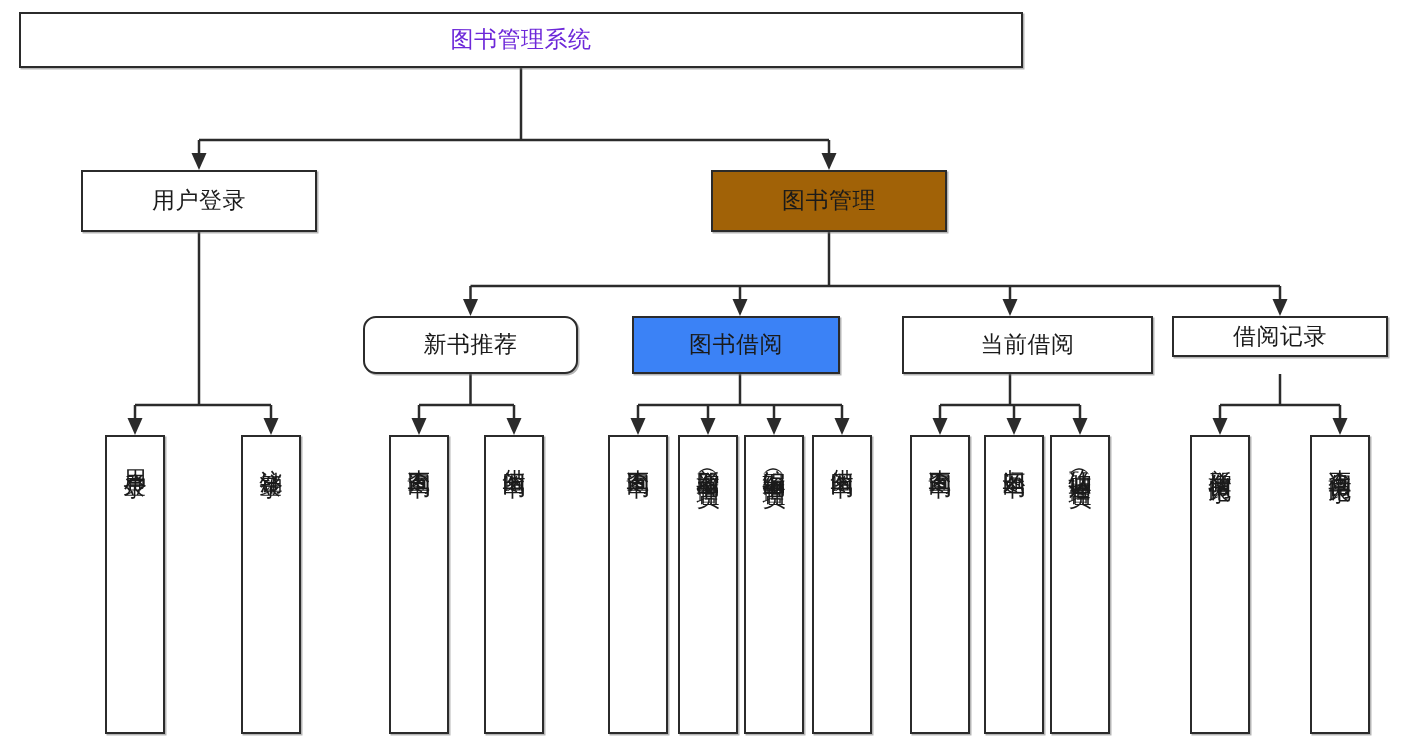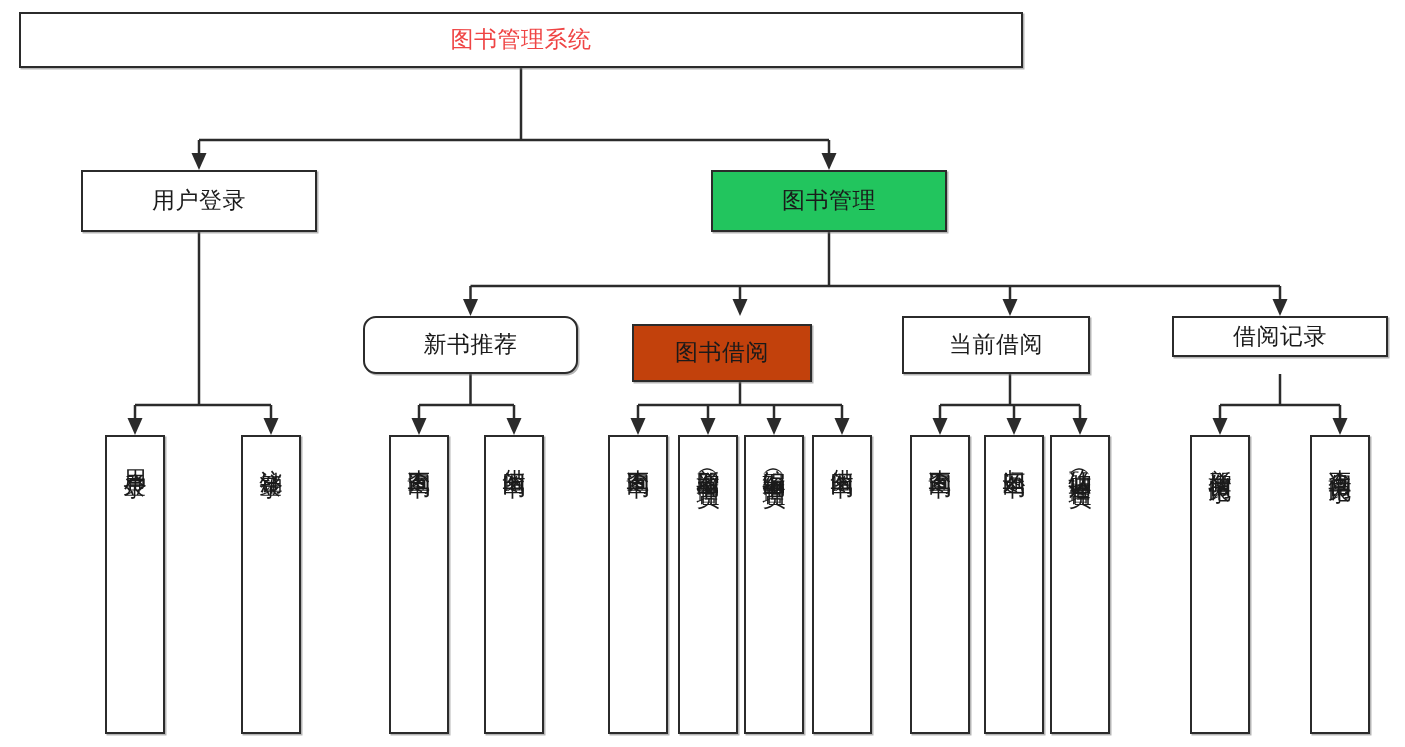"图书管理系统" span.label { color: #ef4444 -> #6d28d9 }
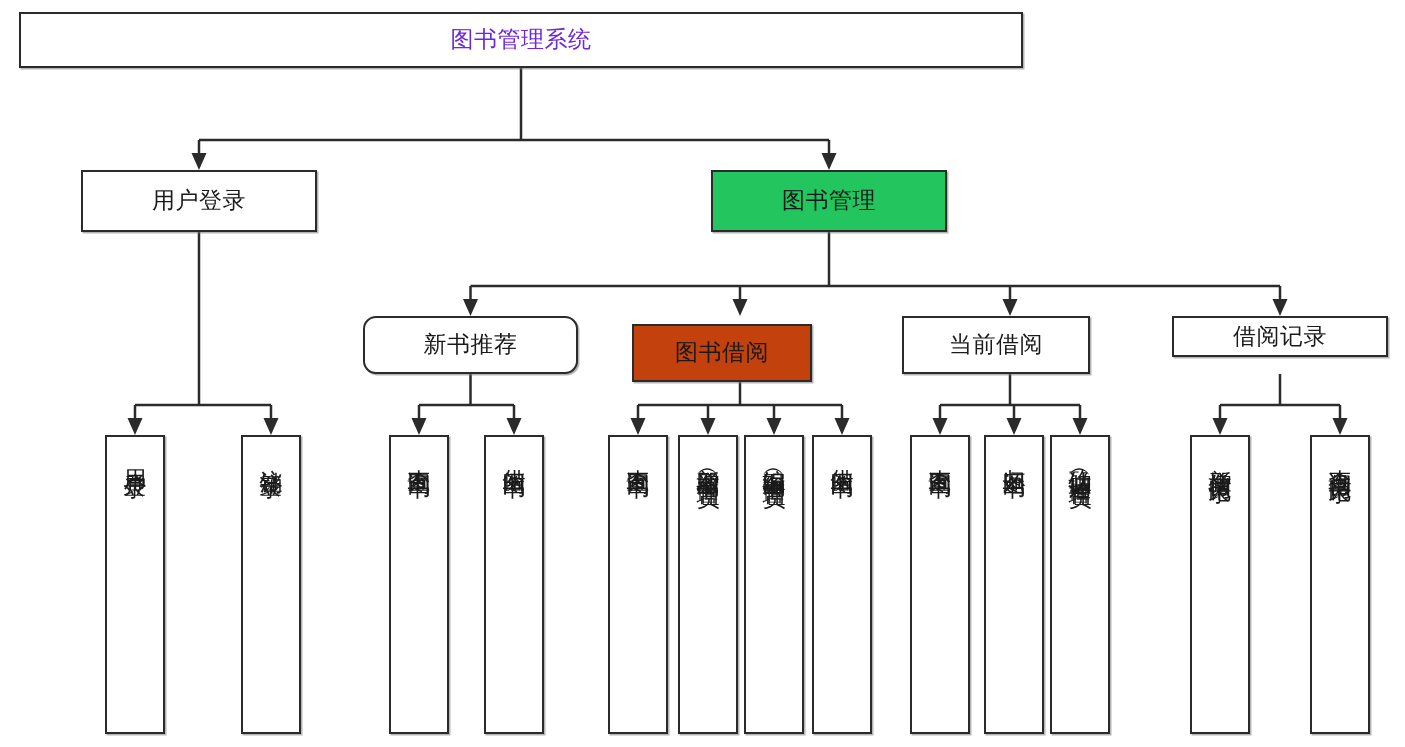"图书管理" div.node { background: #22c55e -> #a16207 }
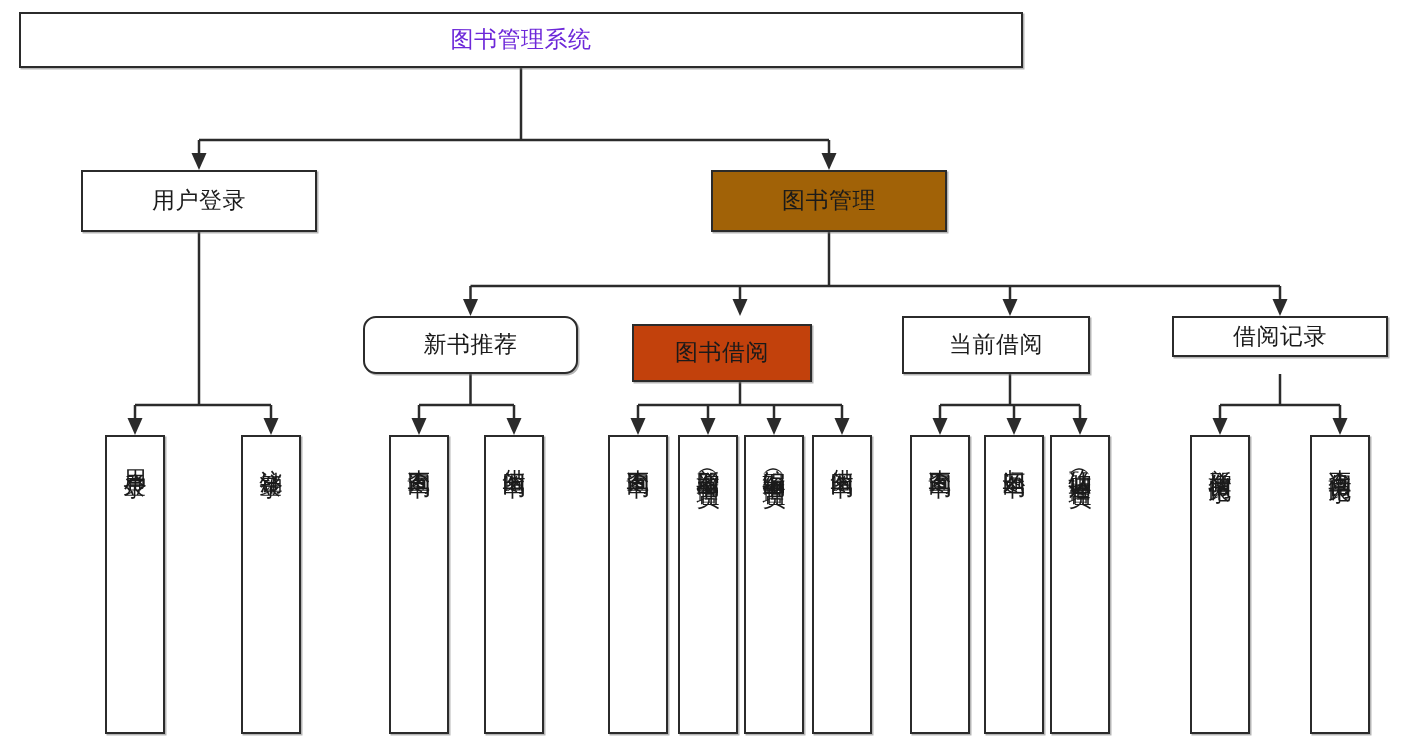"图书借阅" div.node { background: #c2410c -> #3b82f6; margin-top: 8px -> none; width: 180px -> 208px }
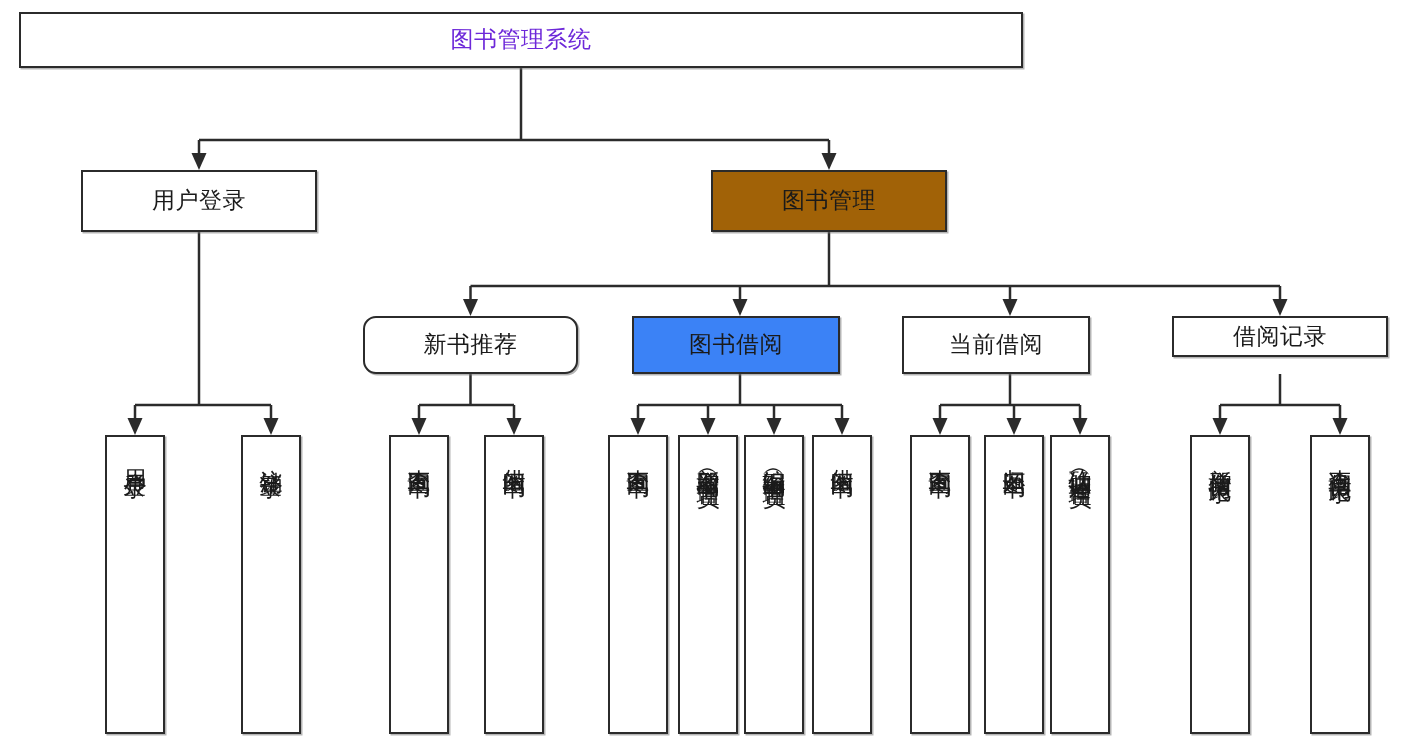"当前借阅" div.node { width: 188px -> 251px }
